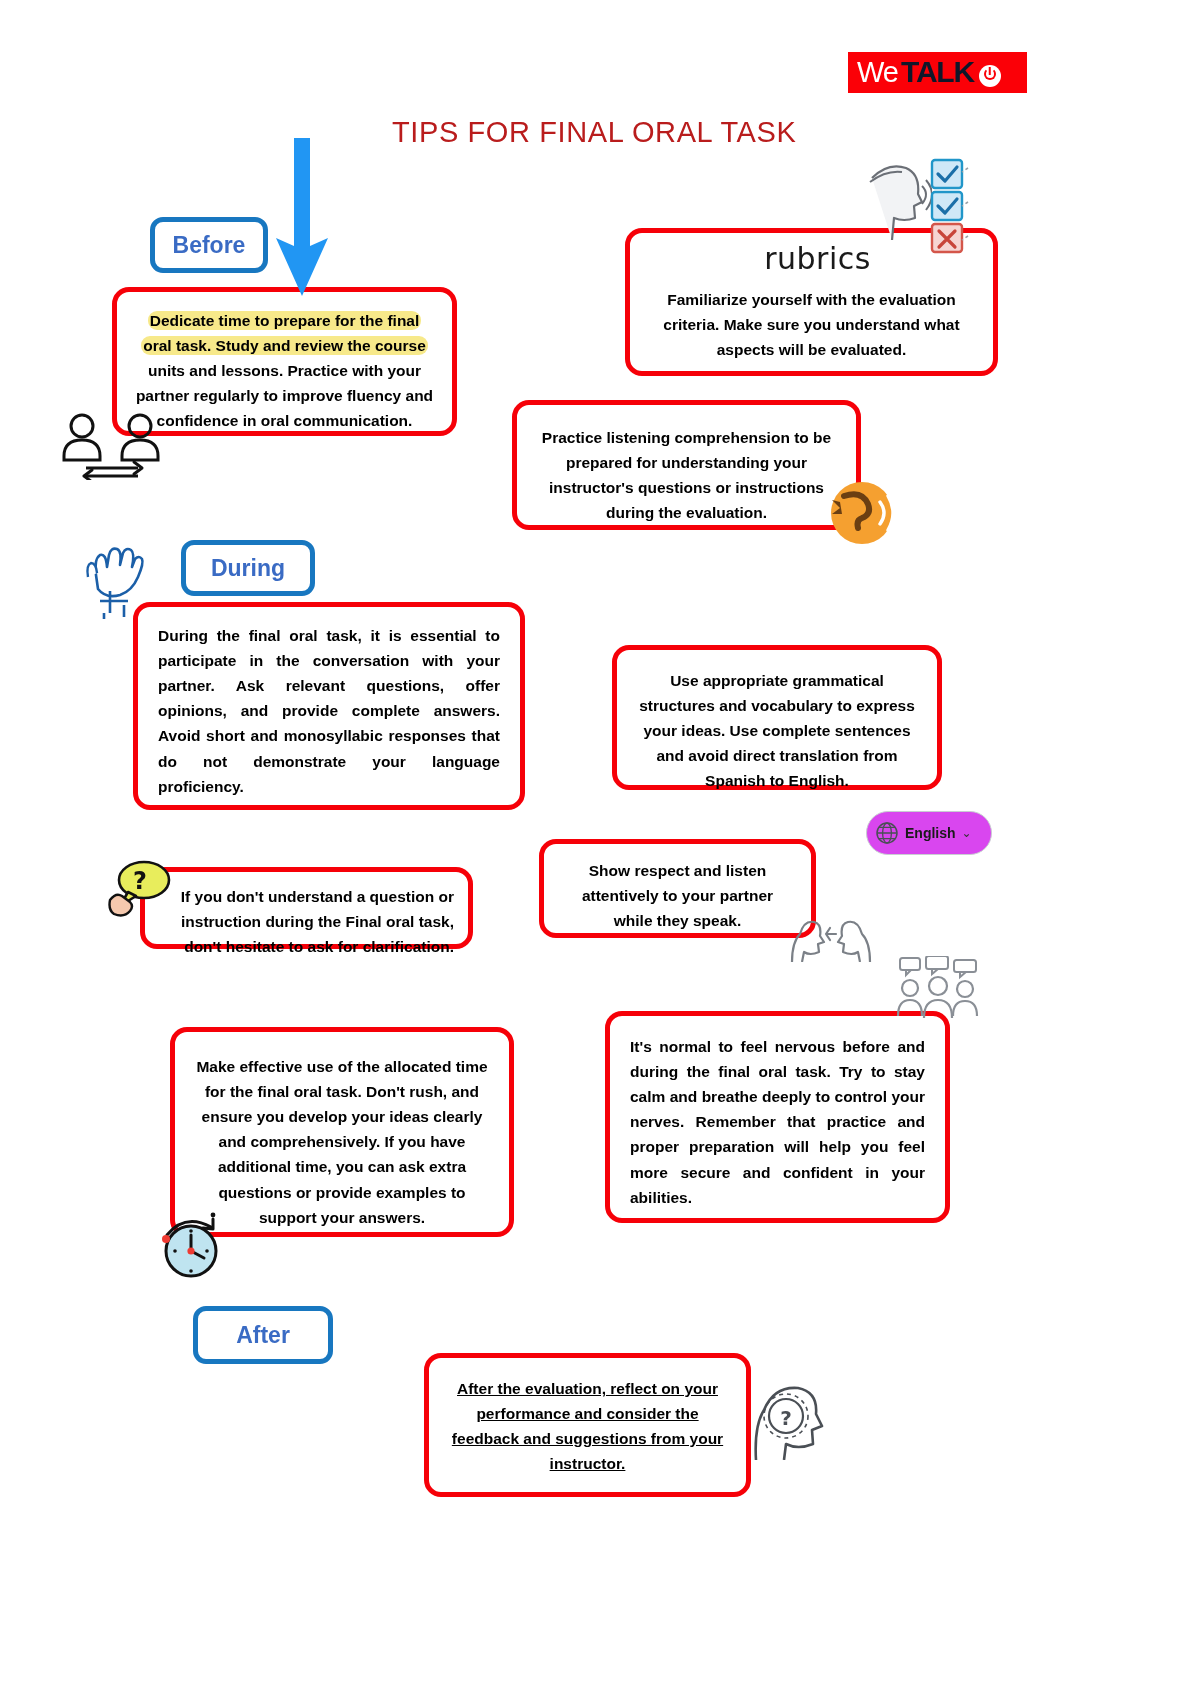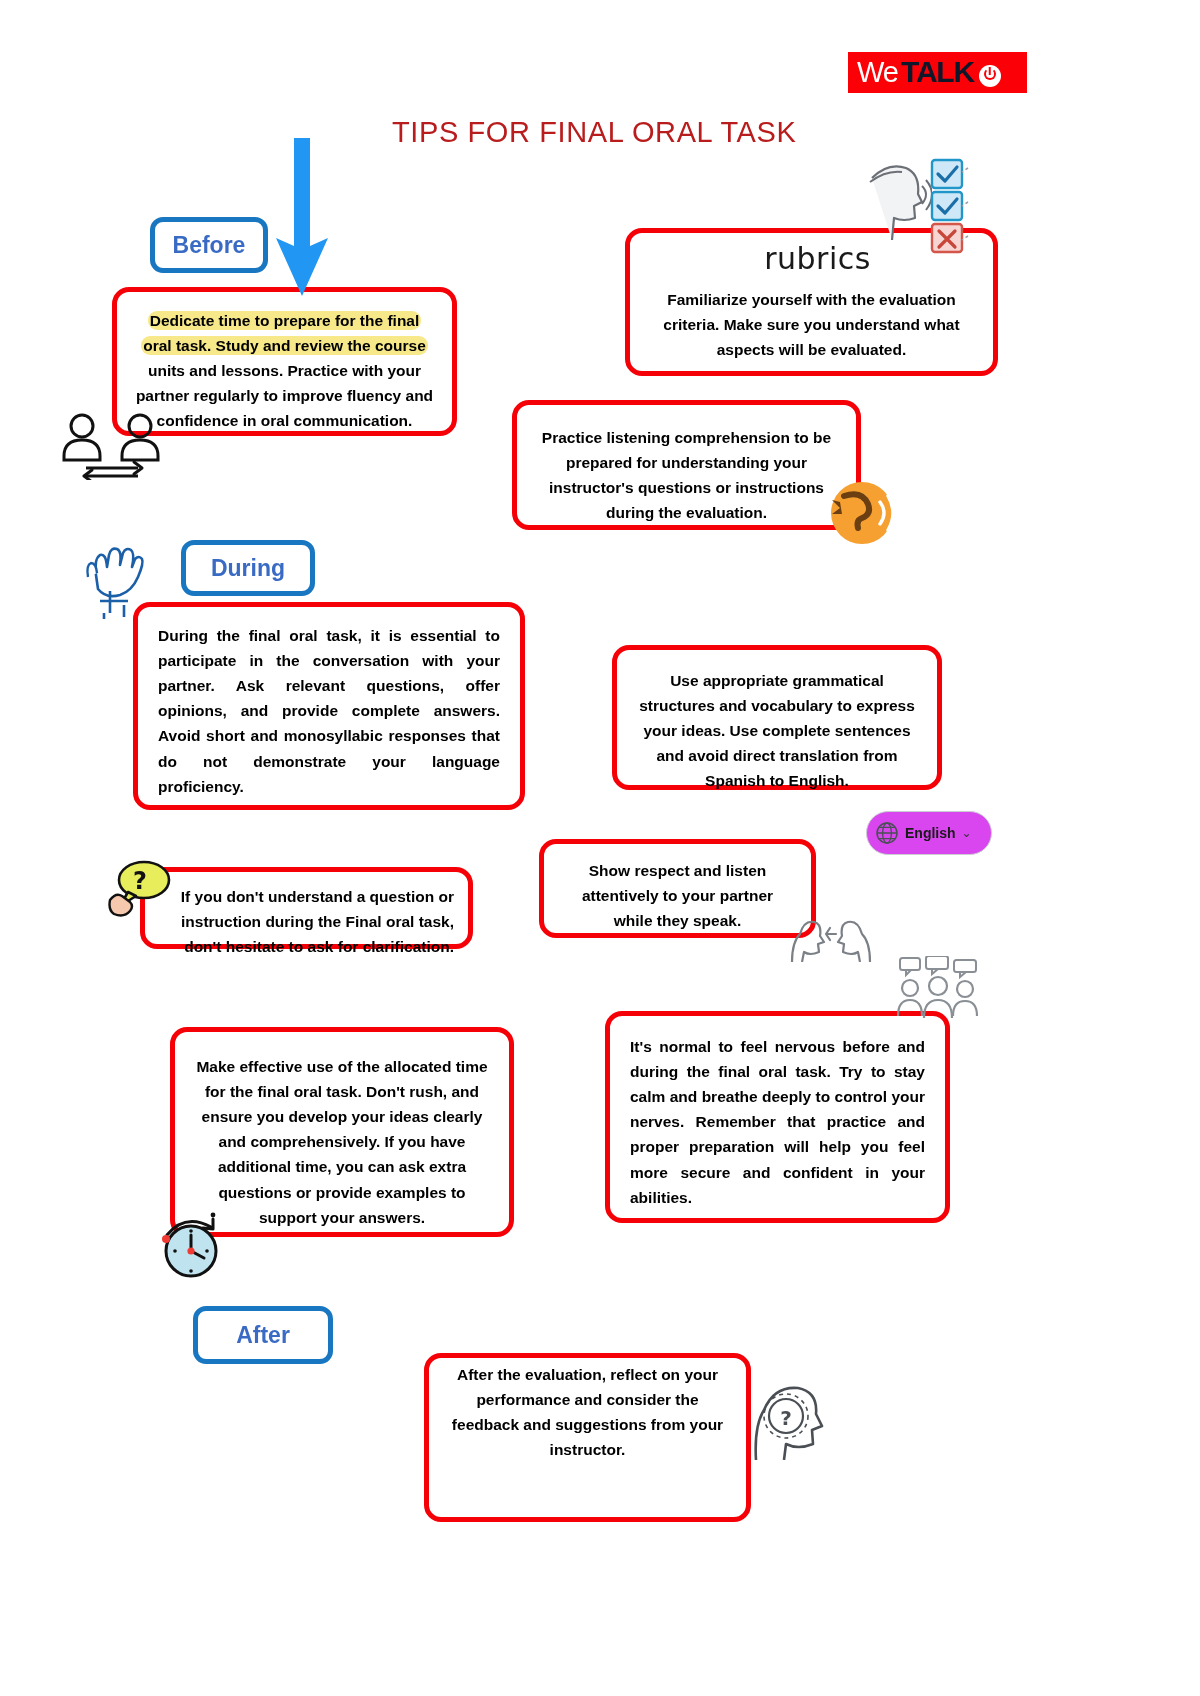"After the evaluation, reflect on" #box-after { height: 169px -> 144px; padding-top: 4px -> 18px; text-decoration: none -> underline }
